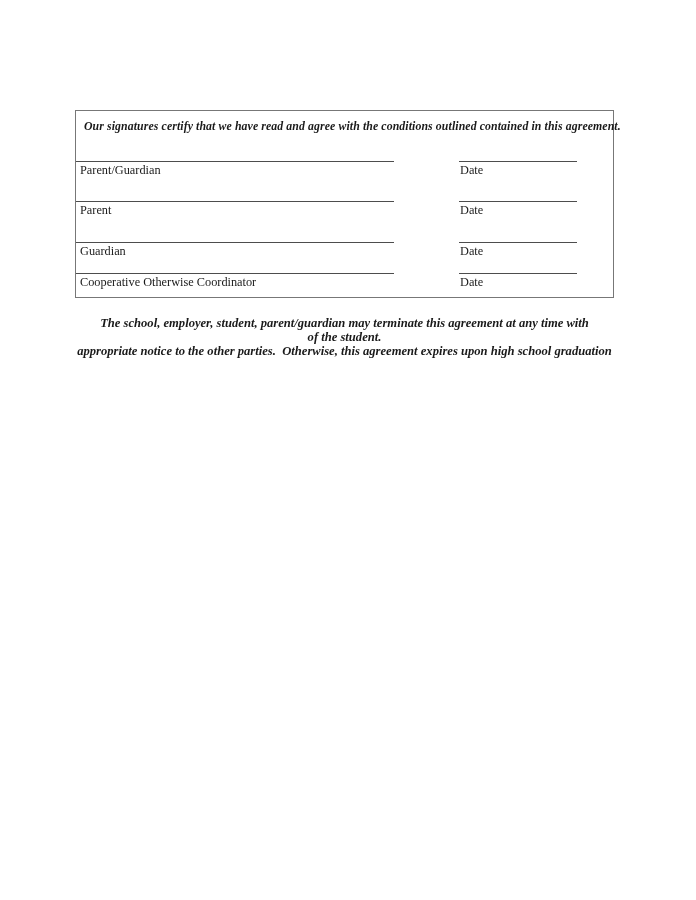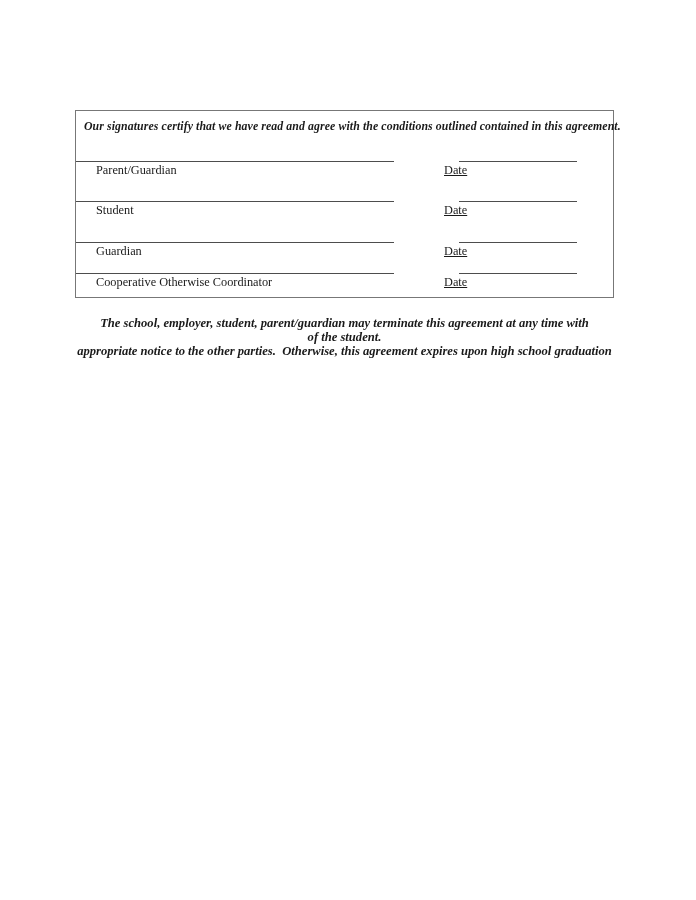"Parent/Guardian" .sig-label { left: 20px -> 4px }
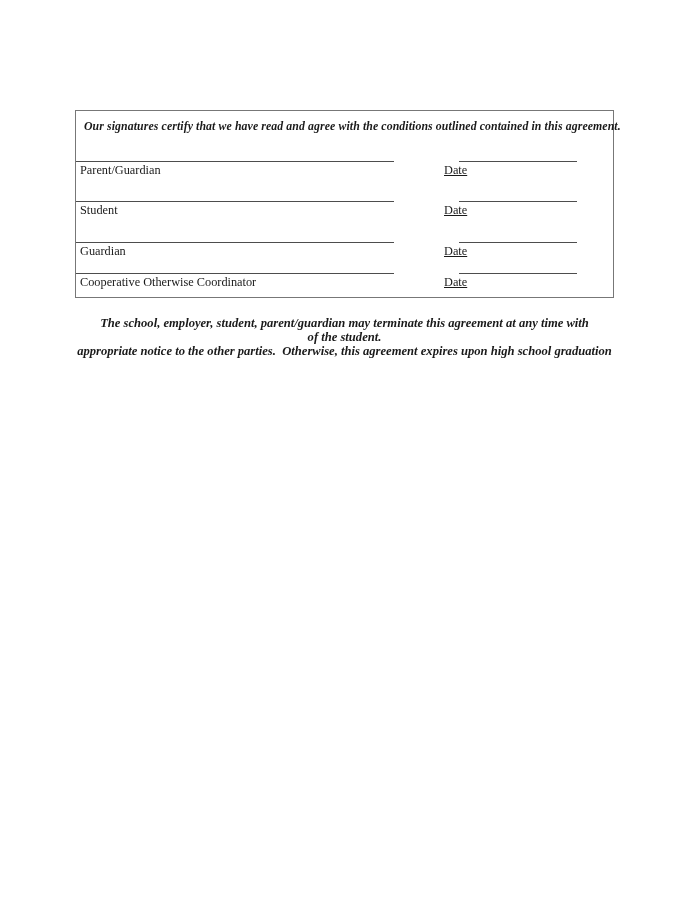"Date" .date-label { left: 368px -> 384px; text-decoration: underline -> none }
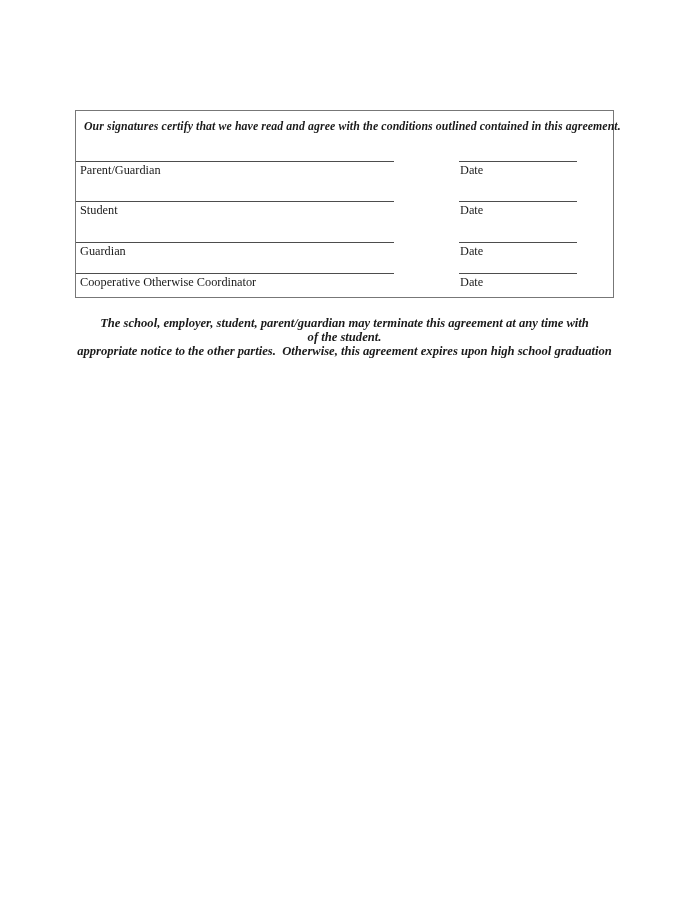"Student" div.sig-label { text: Student -> Parent }
